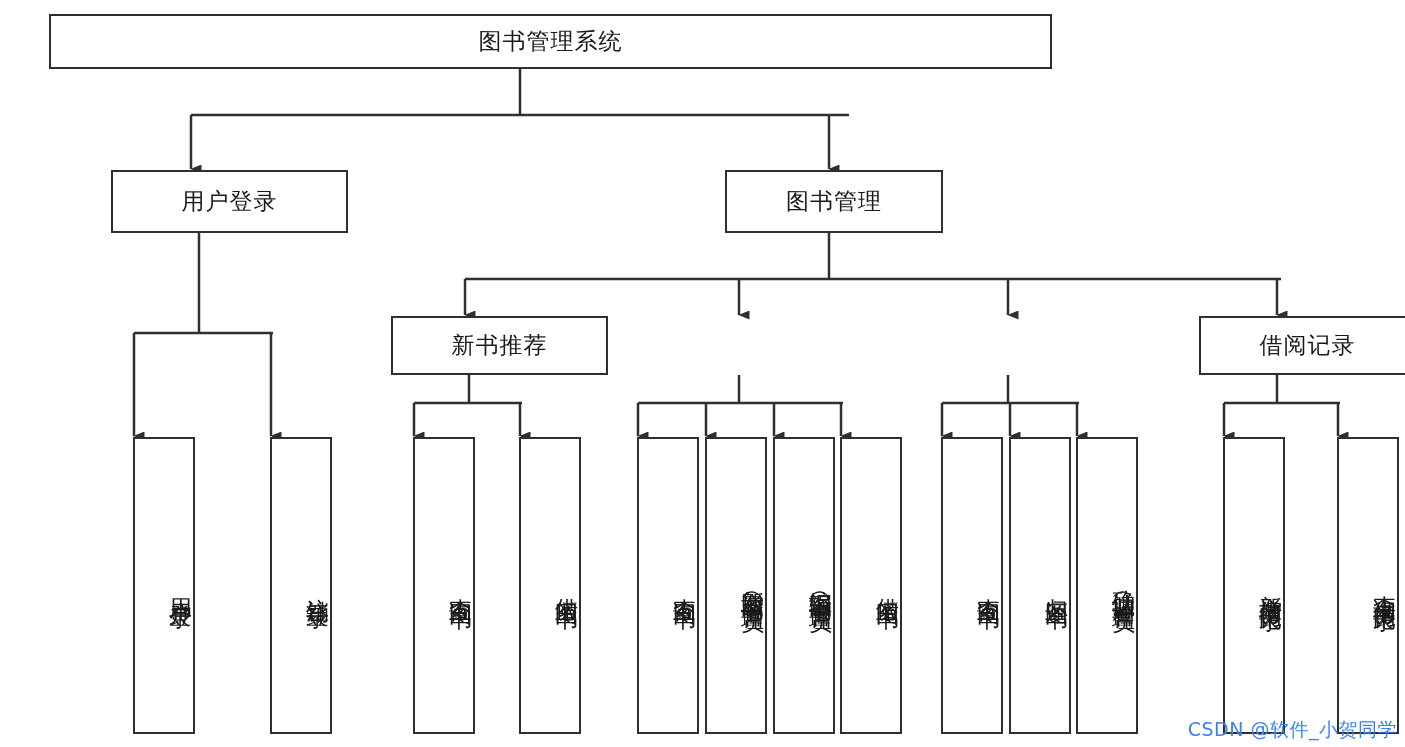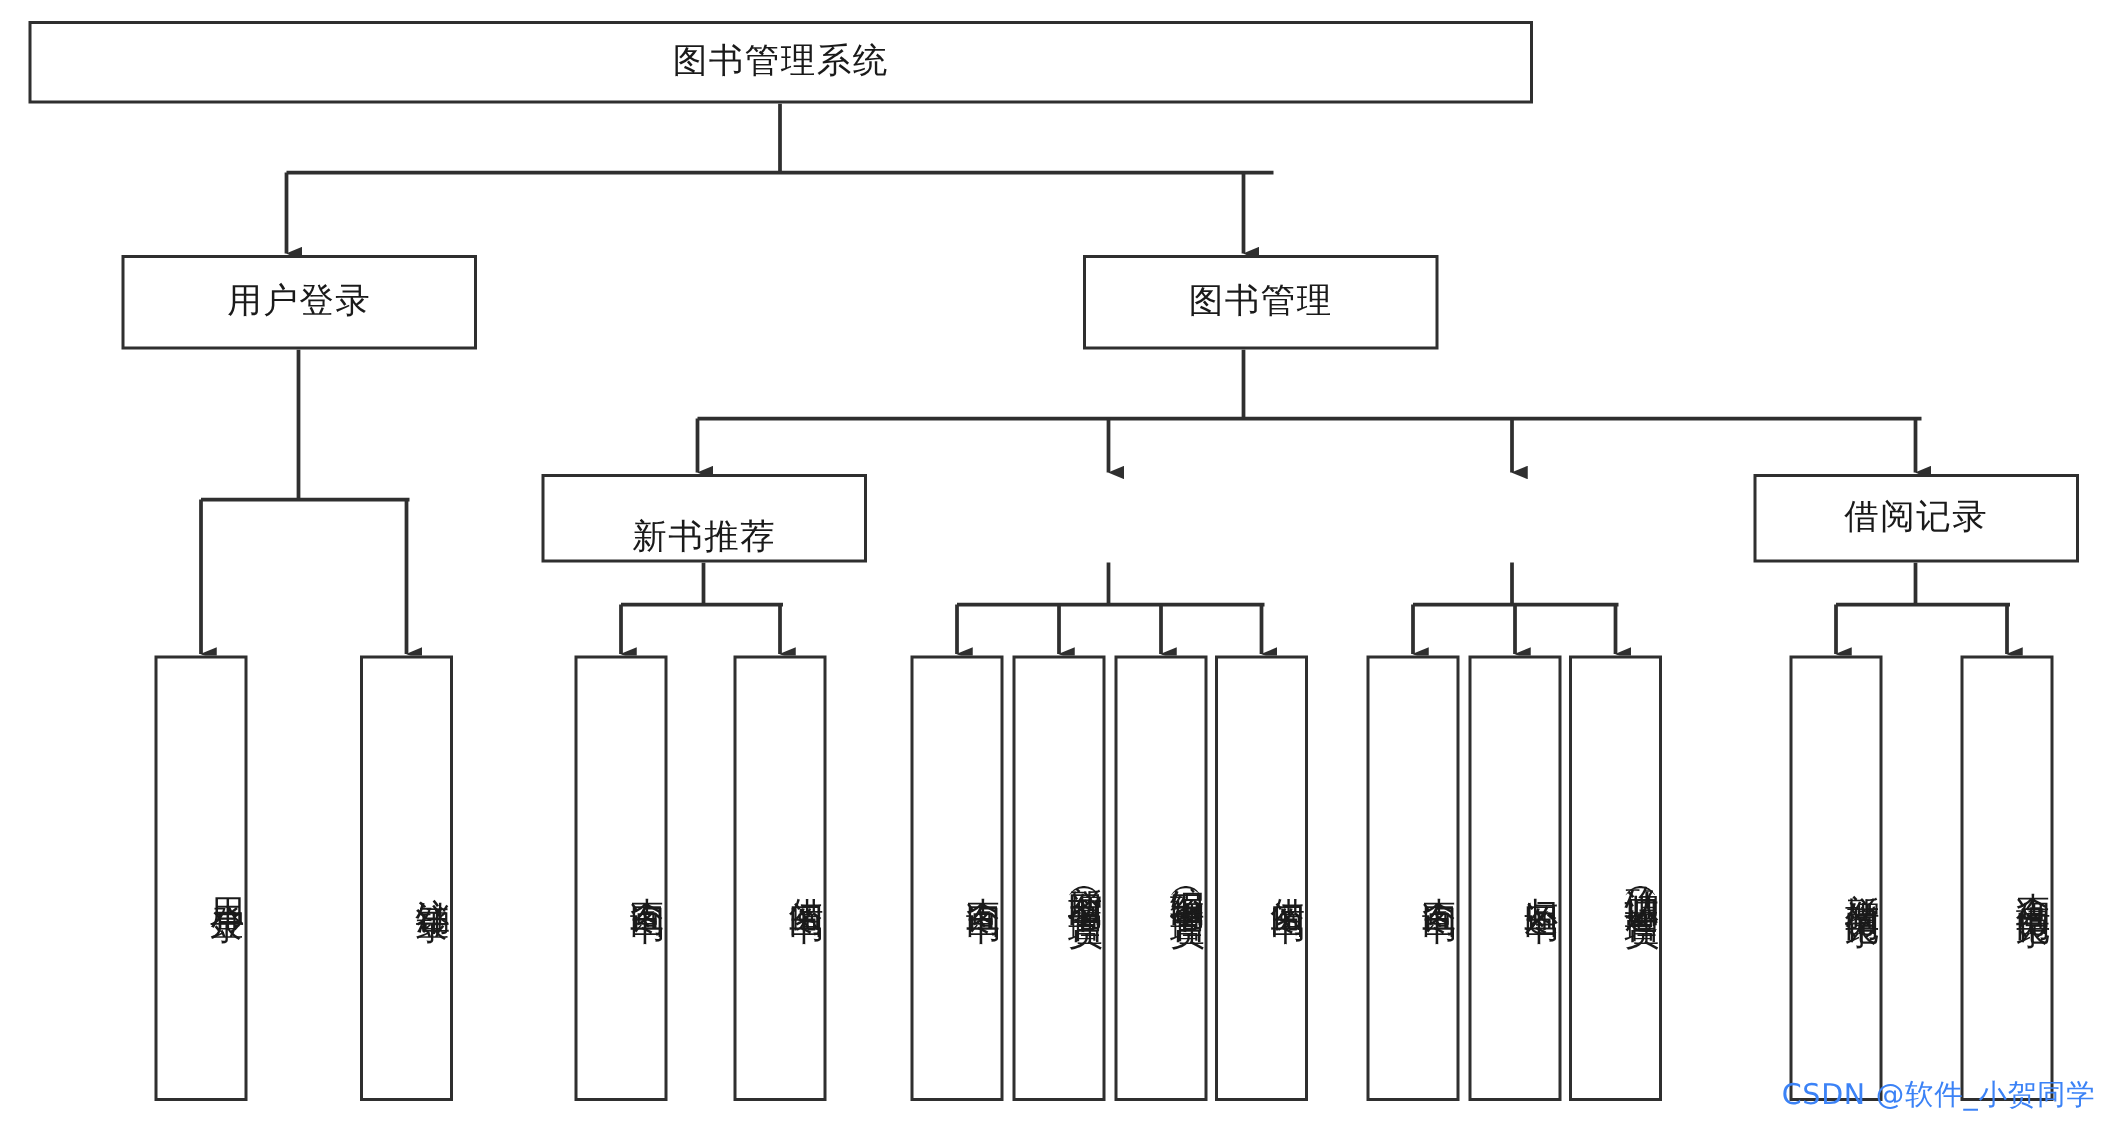"图书管理系统" .node { margin-left: none -> 30px }
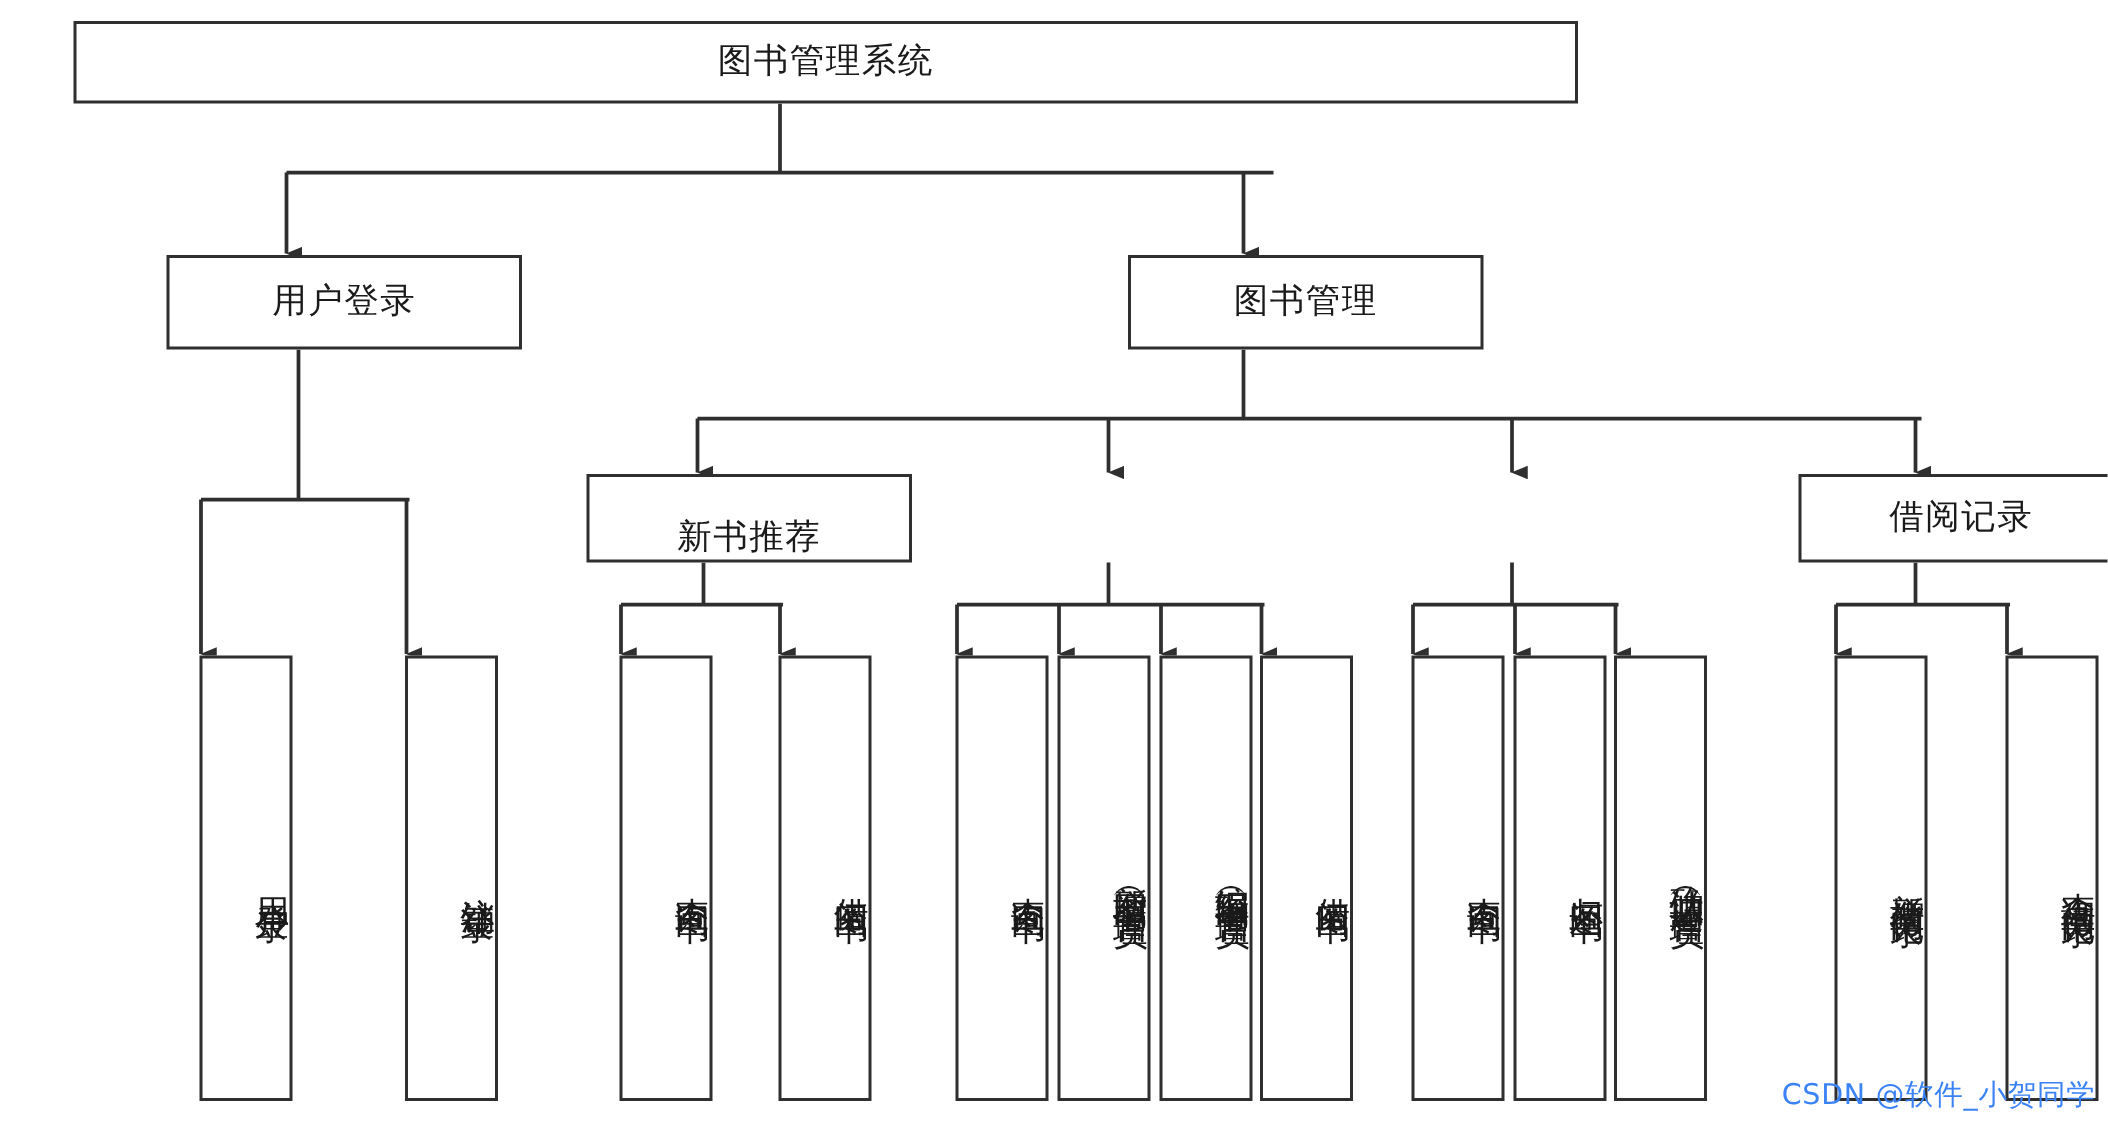"图书管理" div.node { left: 722px -> 695px; width: 237px -> 218px }
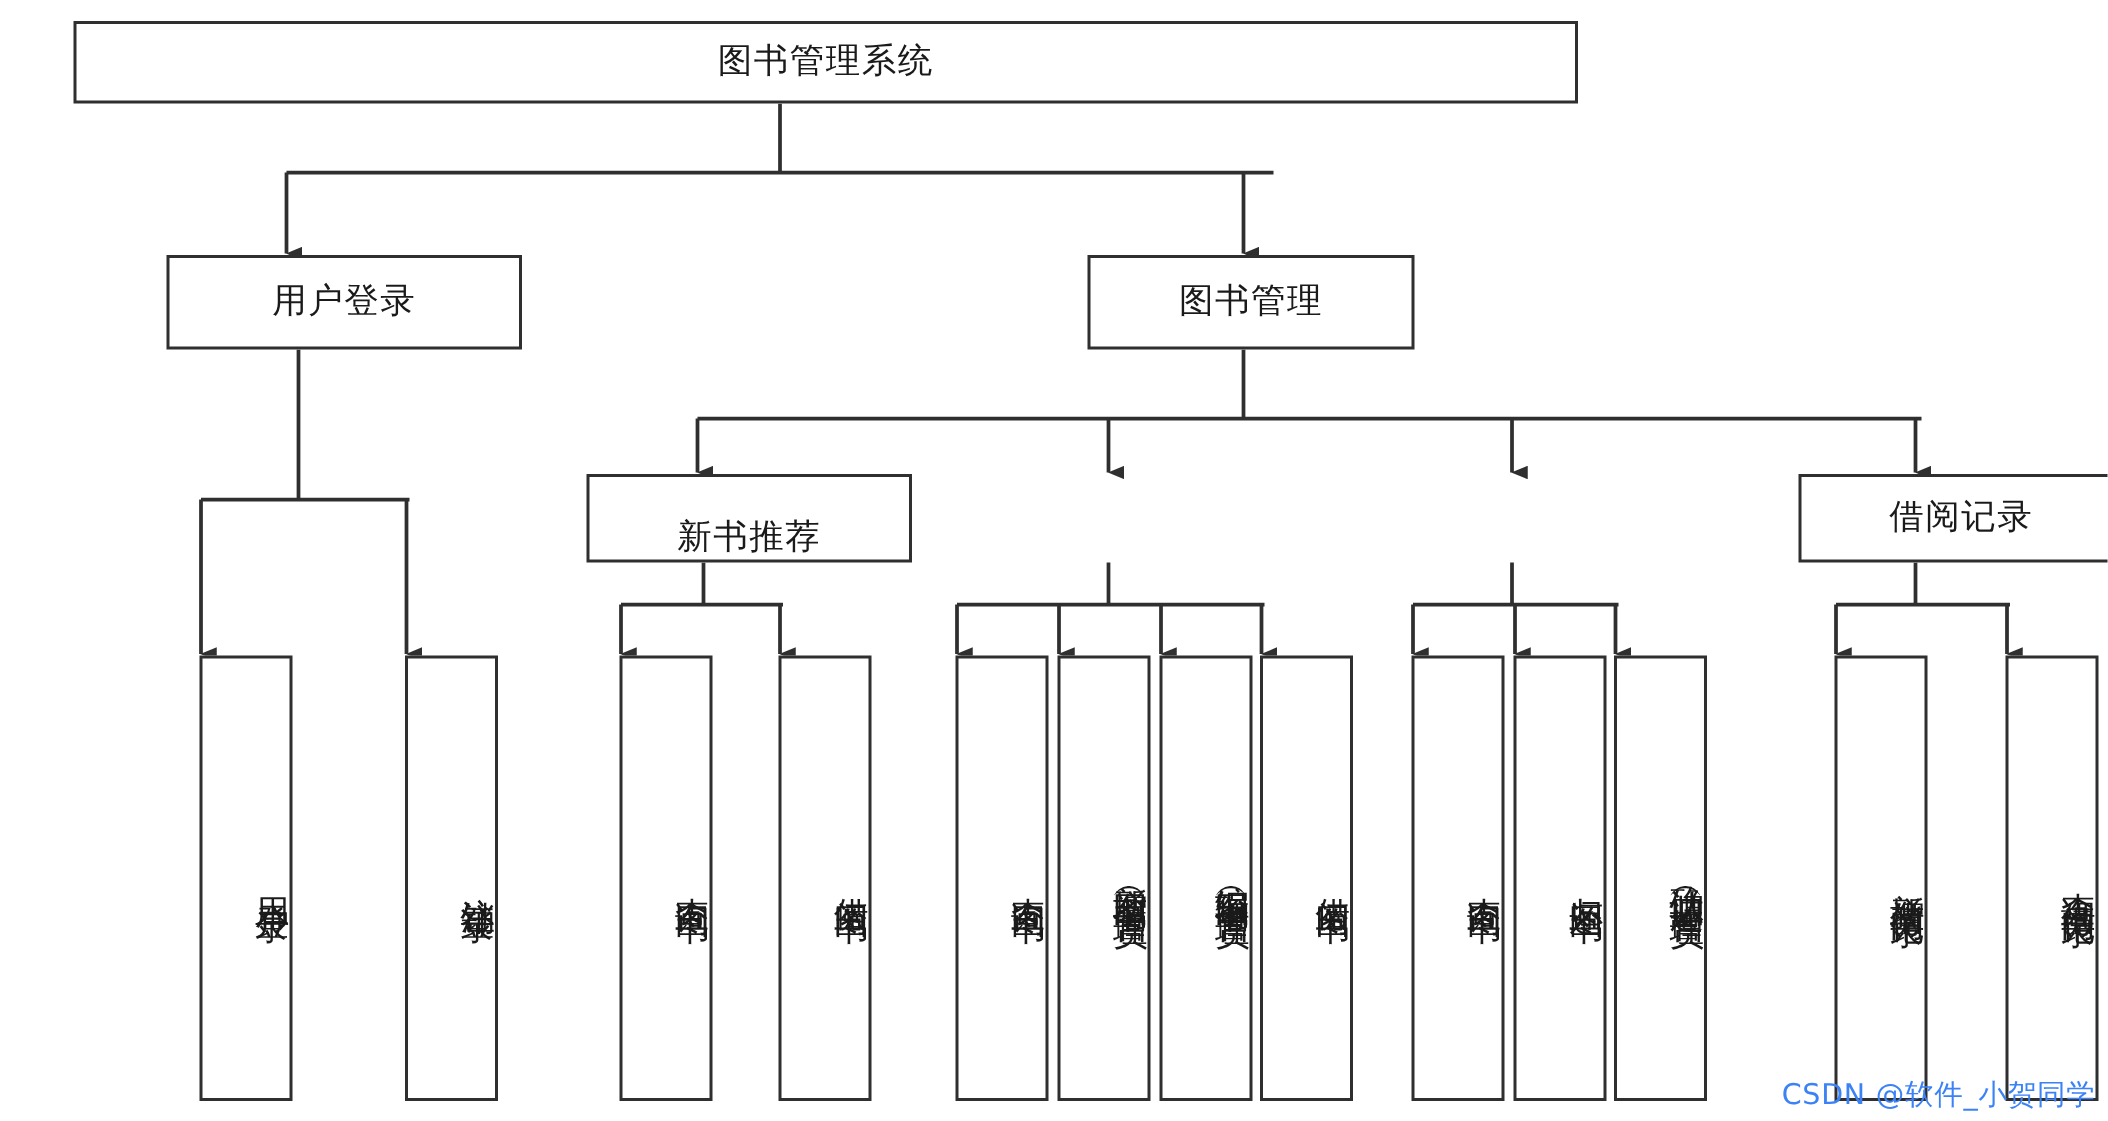"新书推荐" div.node { align-items: flex-end -> none }
